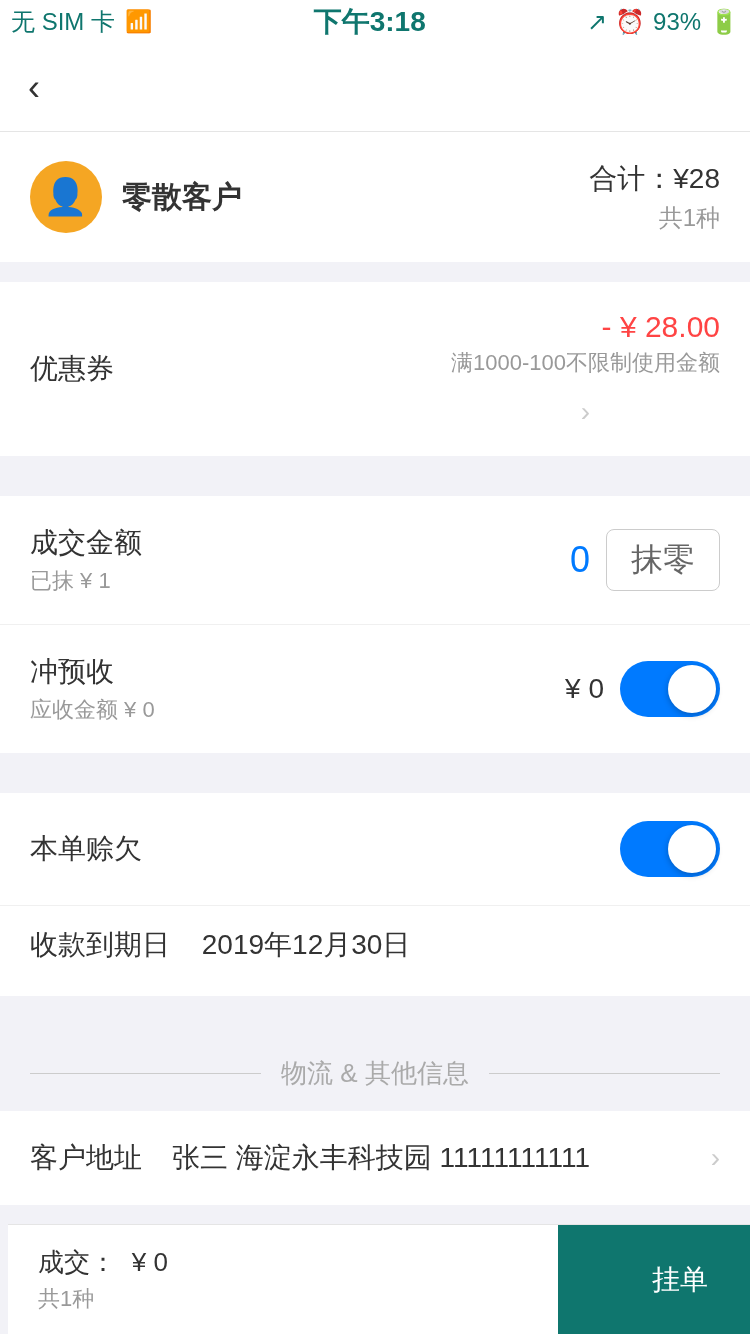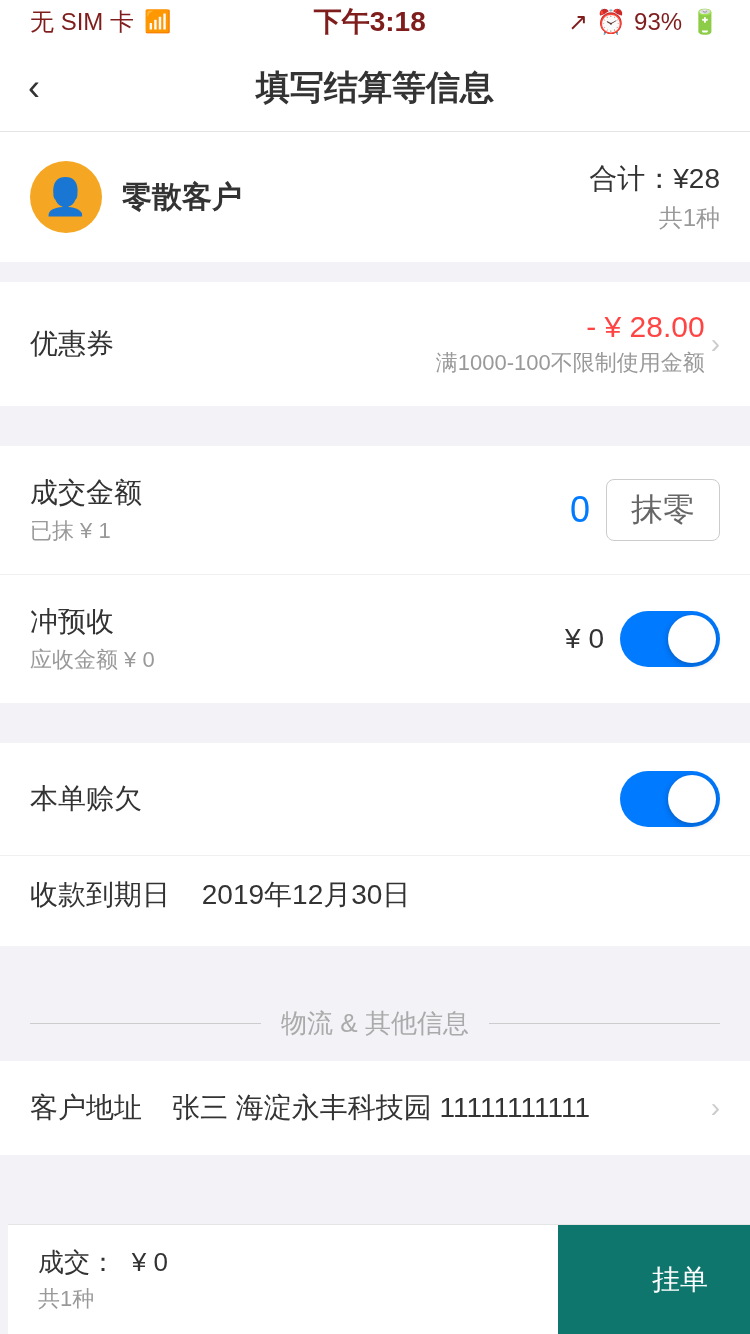"无 SIM 卡" .status-bar { color: #7f1d1d -> #0f766e; padding: 0 30px -> 0 11px }
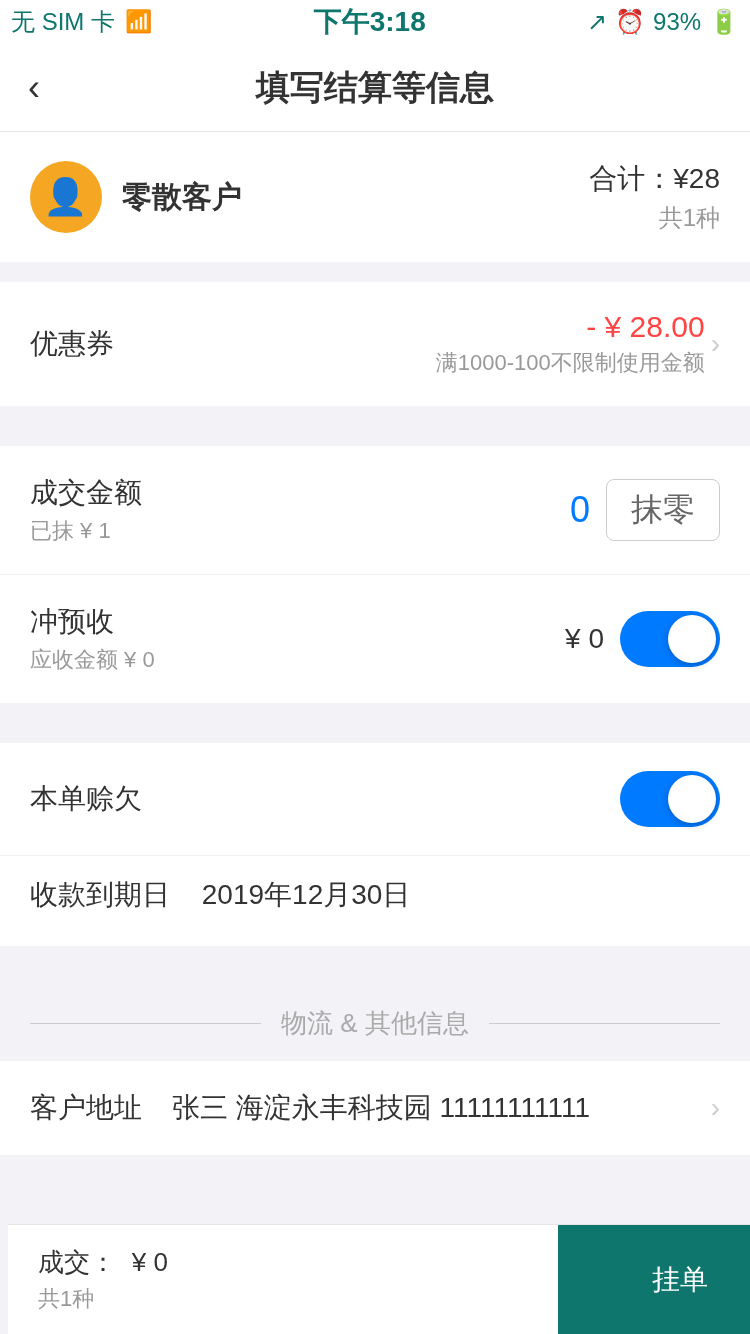"填写结算等信息" div.nav-title { html: <div>填写结算等信息</div> -> none }
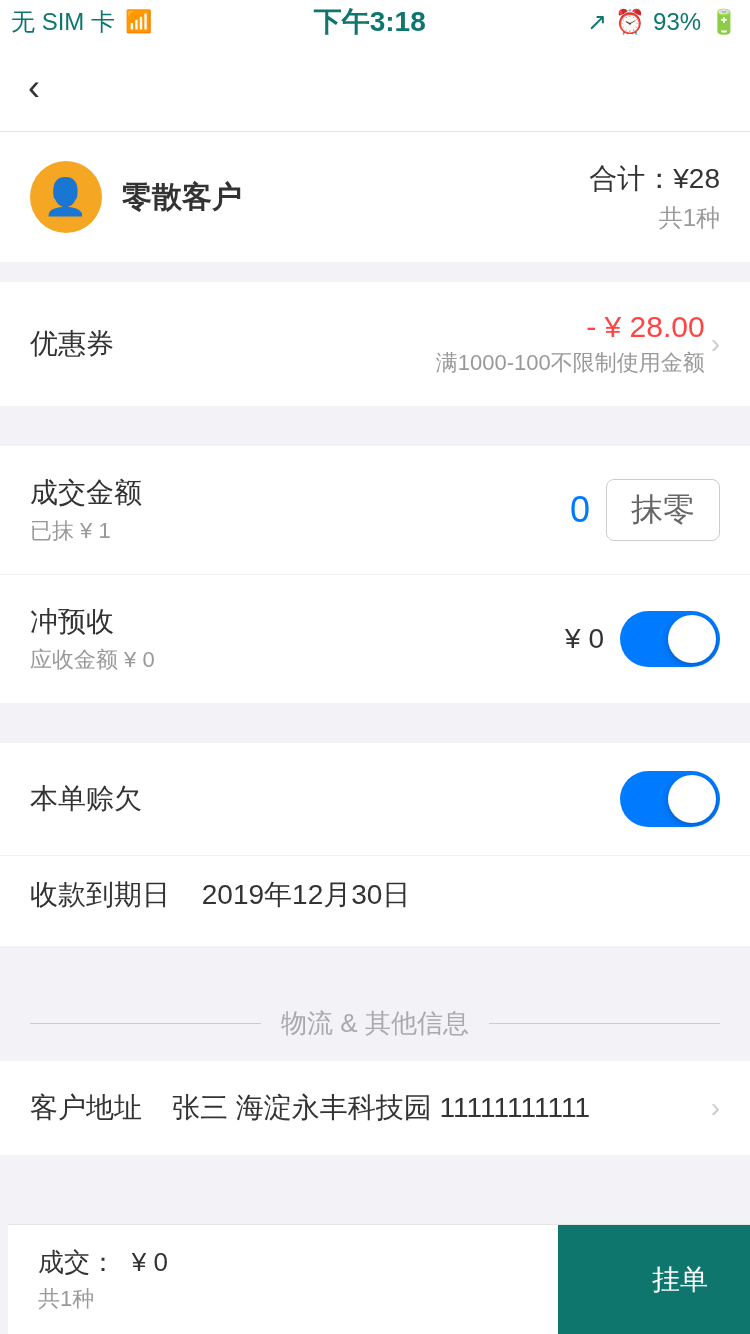"- ¥ 28.00" .coupon-right { flex-direction: none -> column; gap: 6px -> 18px }
